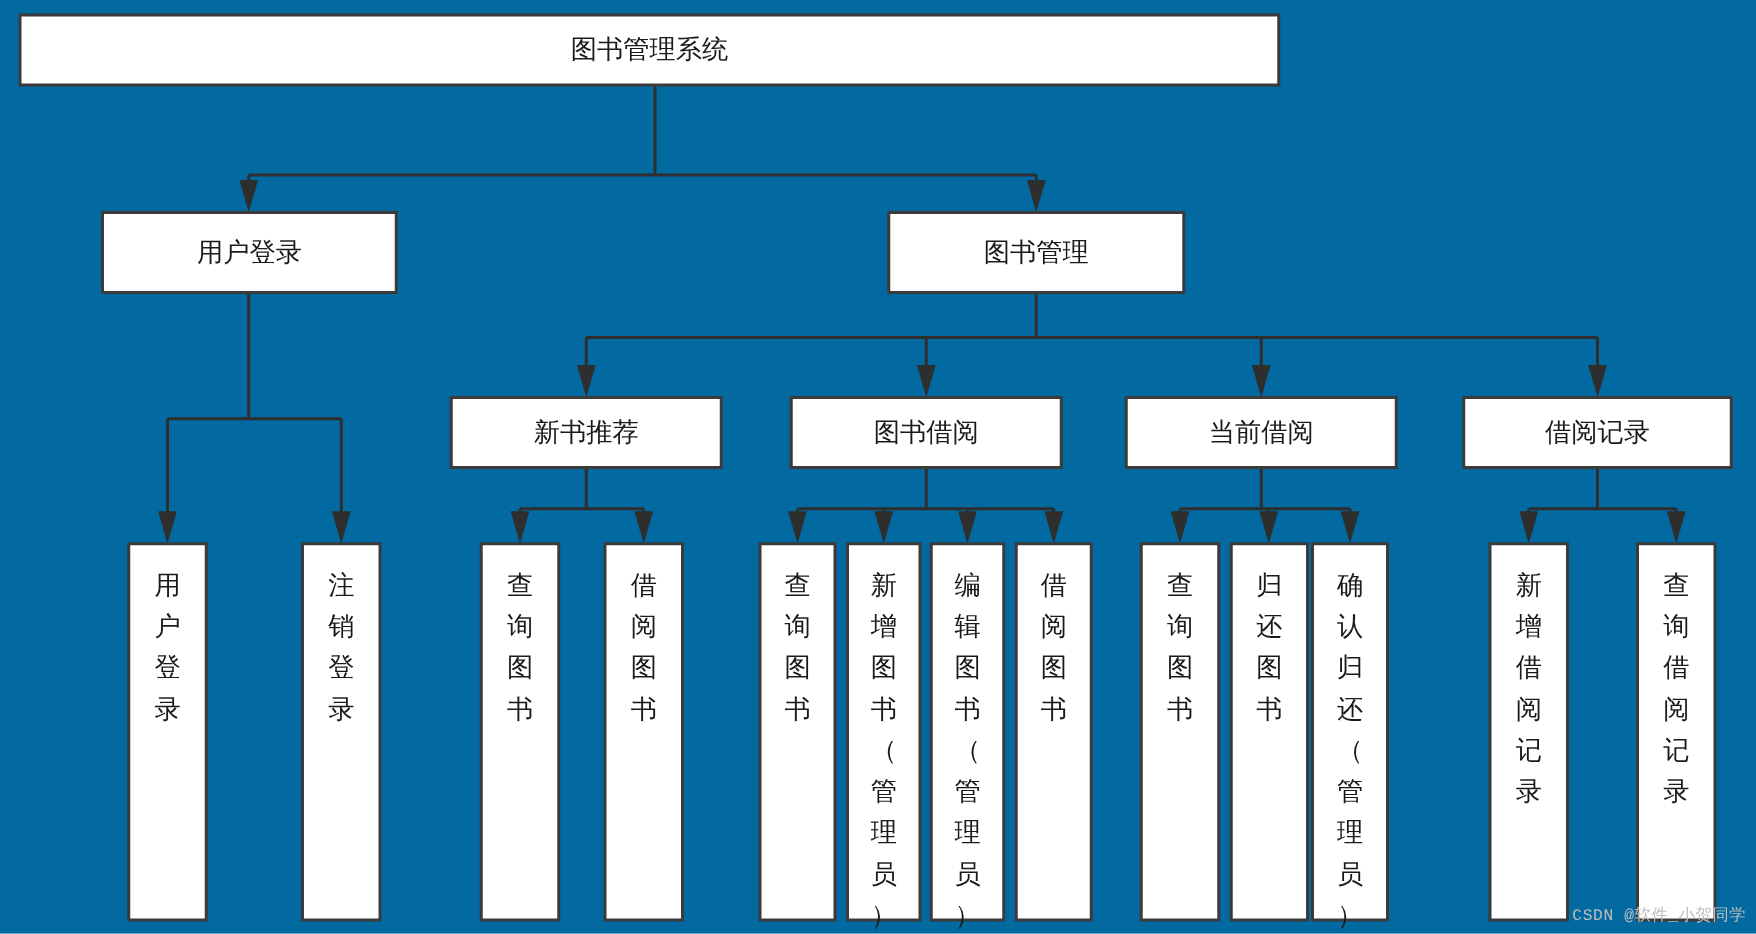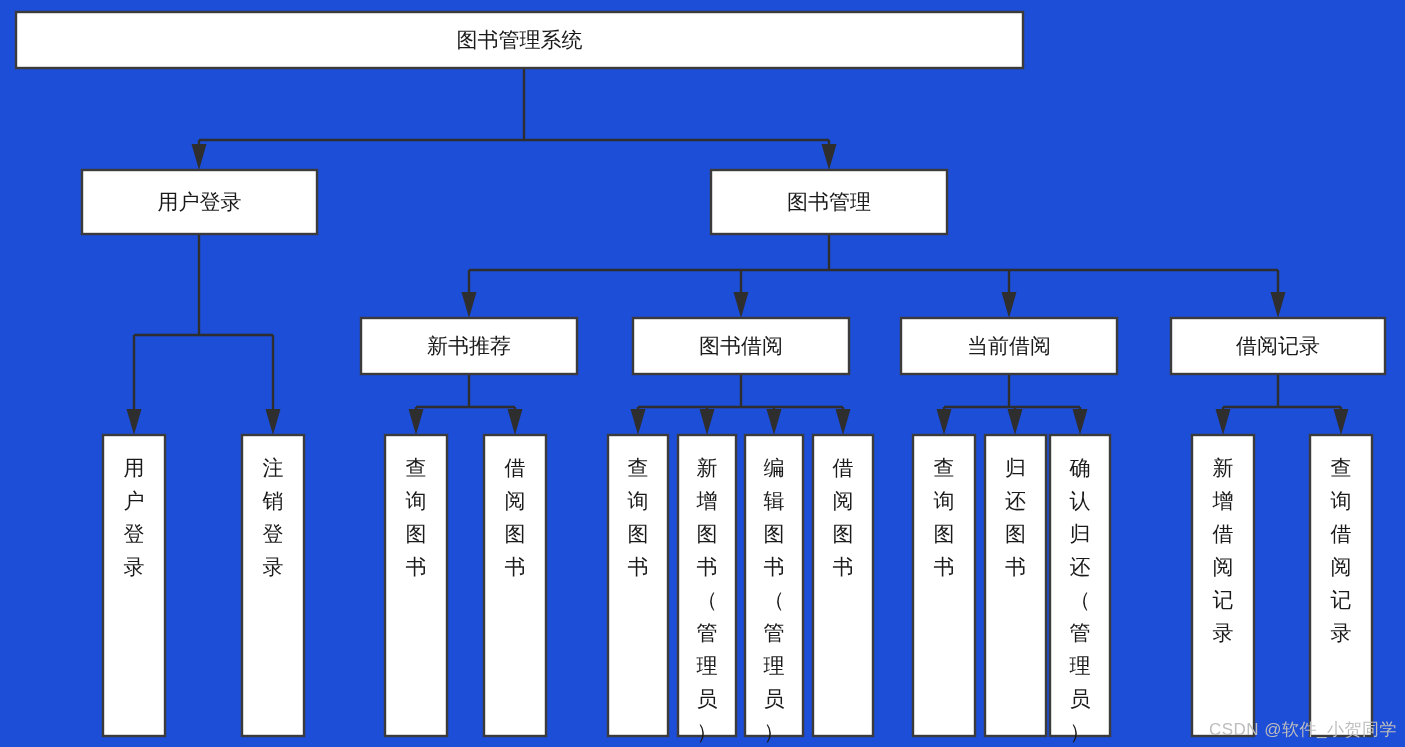"图书管理系统" #diagram-root { background: #1d4ed8 -> #0369a1 }
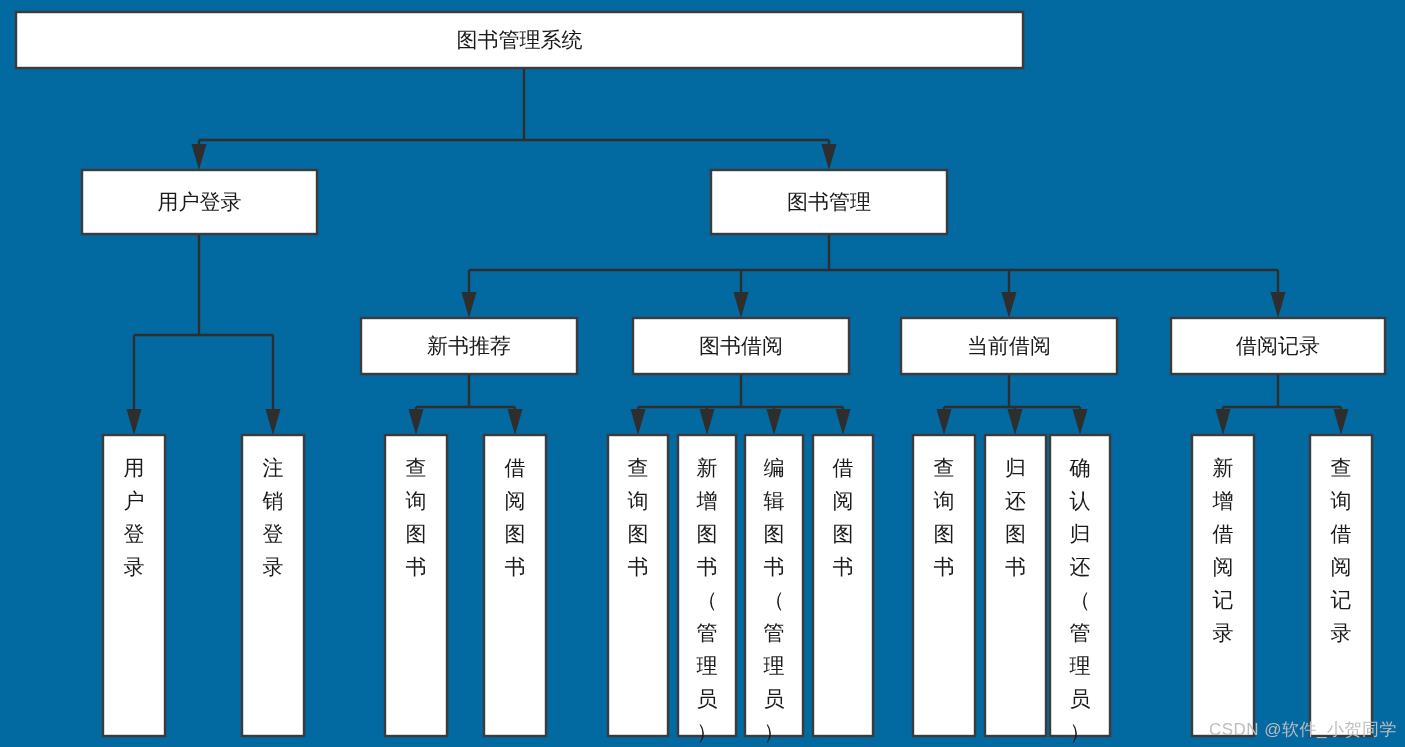"CSDN @软件_小贺同学" .watermark { font-family: Liberation Sans, sans-serif -> Liberation Mono, monospace; font-size: 17px -> 13px }
